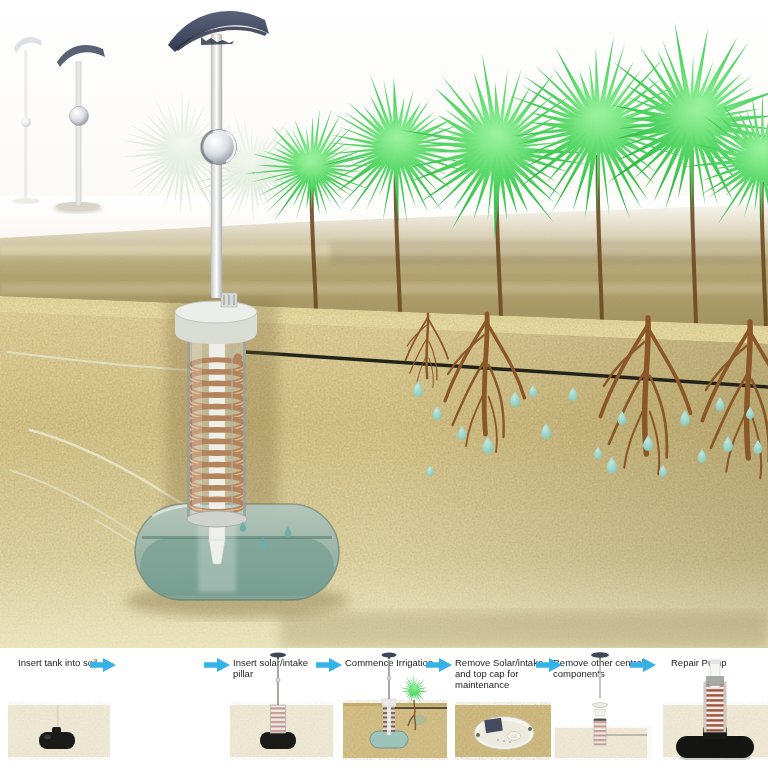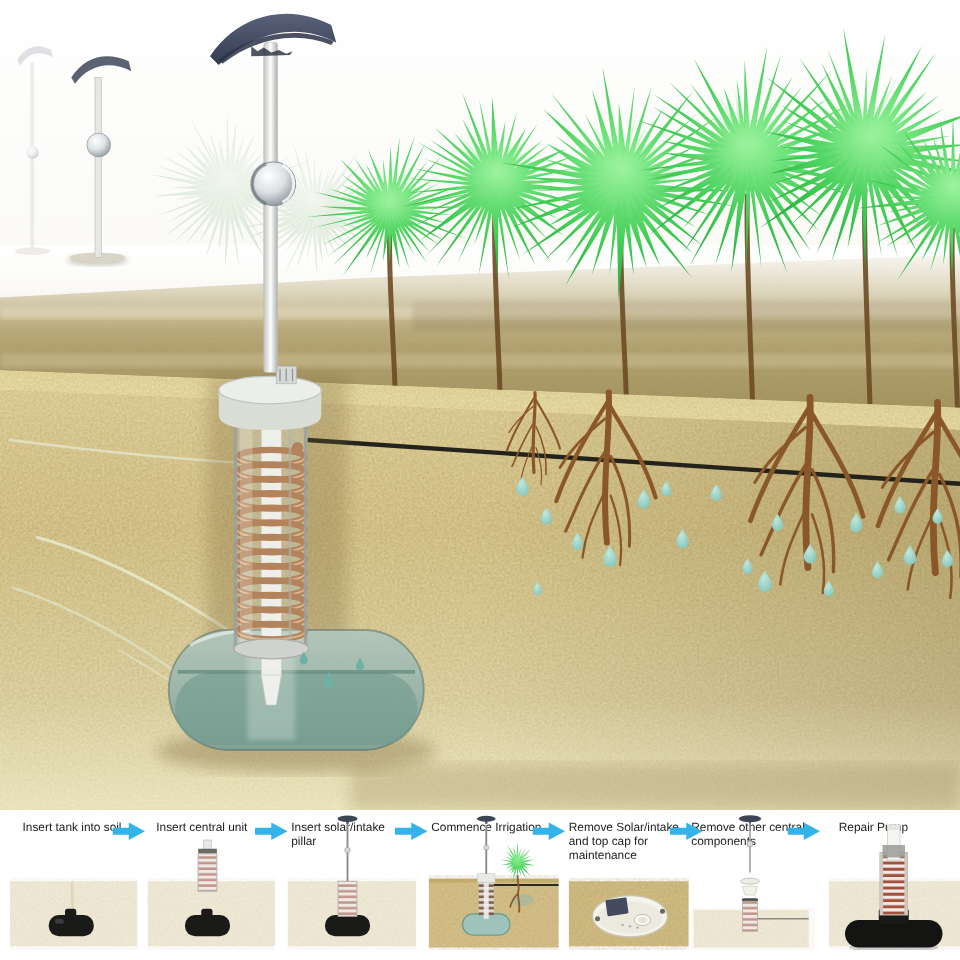"Insert central unit" div.step { html: <div> <div>Insert central unit</div> <svg> <rect></rect> <rect></rect> <rect></rect> <rect></rect> <rect></rect> <rect></rect> <rect></rect> </svg> </div> -> none }
